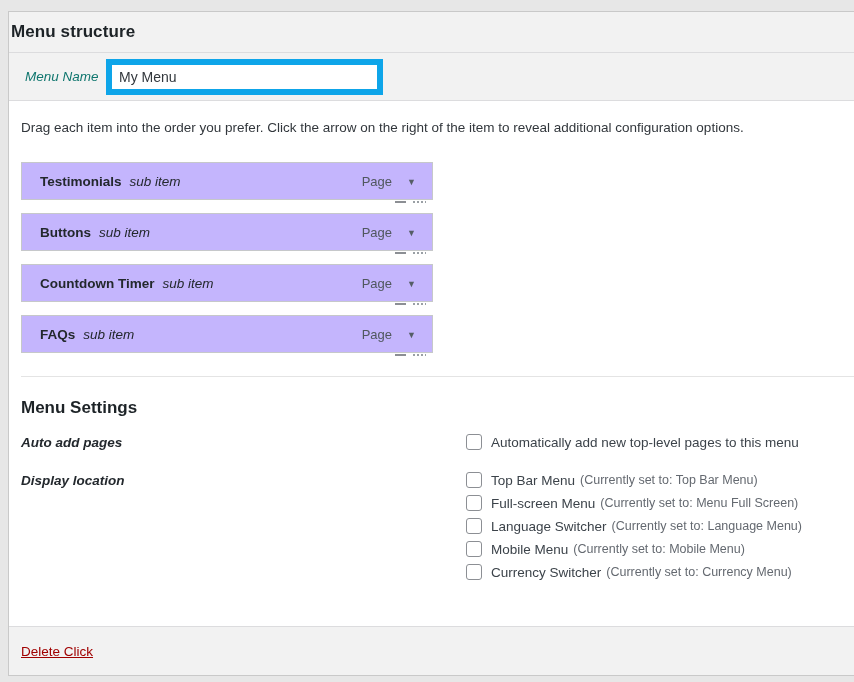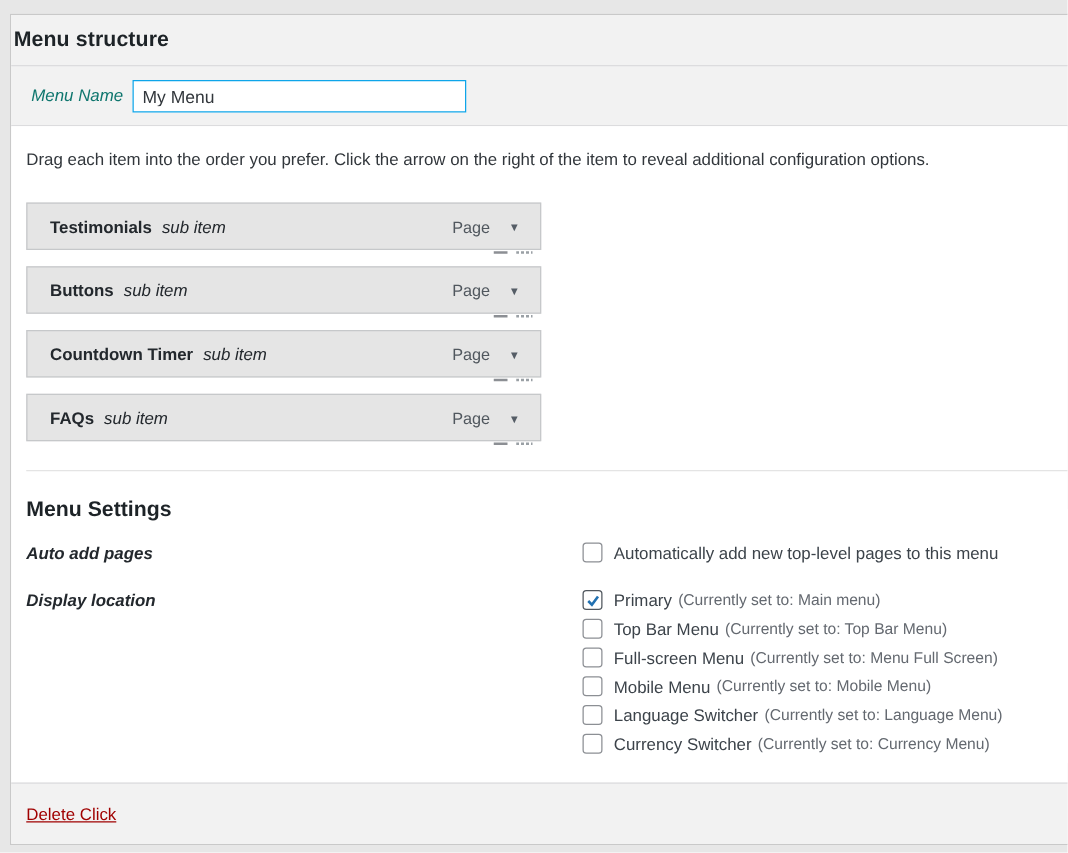"My Menu" .menu-name-input { border: 1px solid #0ea5e9 -> 6px solid #0ea5e9 }
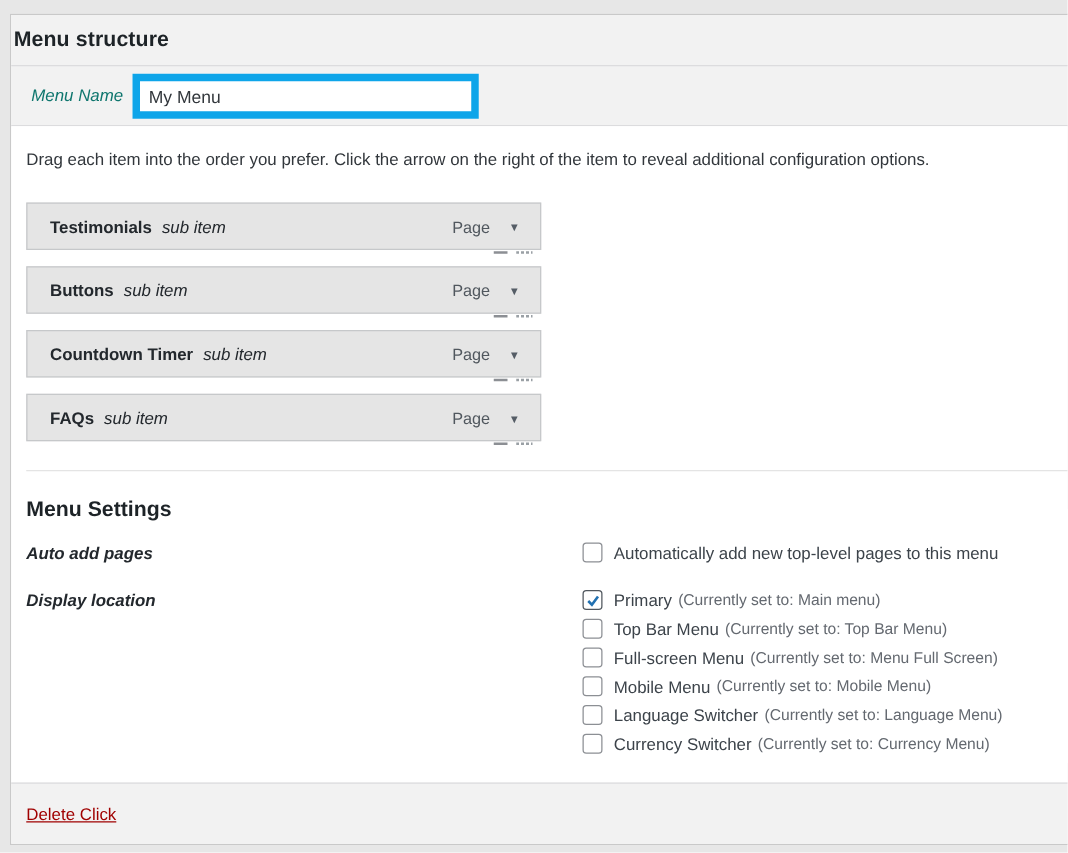"Testimonials" .menu-item { background: #e5e5e5 -> #c4b5fd }
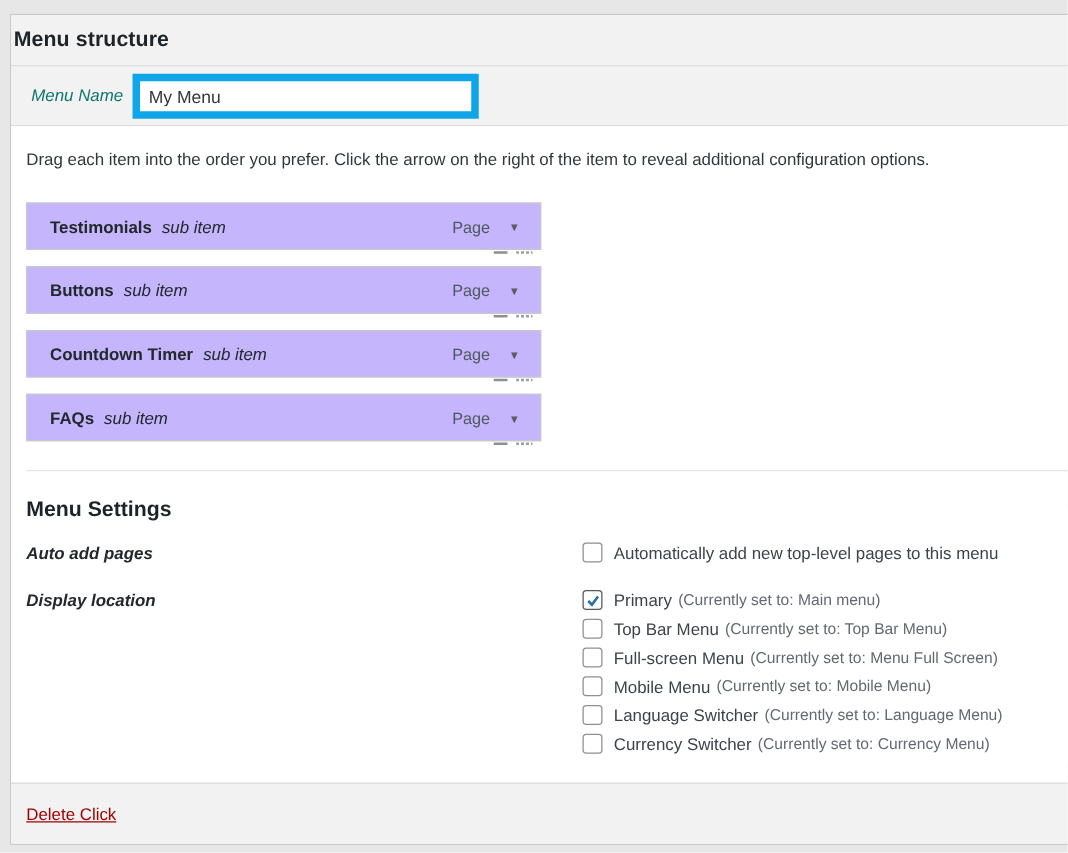"Primary" div.option-line { html: <div> <span> <svg> <path></path> </svg> </span> <span>Primary</span> <span>(Currently set to: Main menu)</span> </div> -> none }
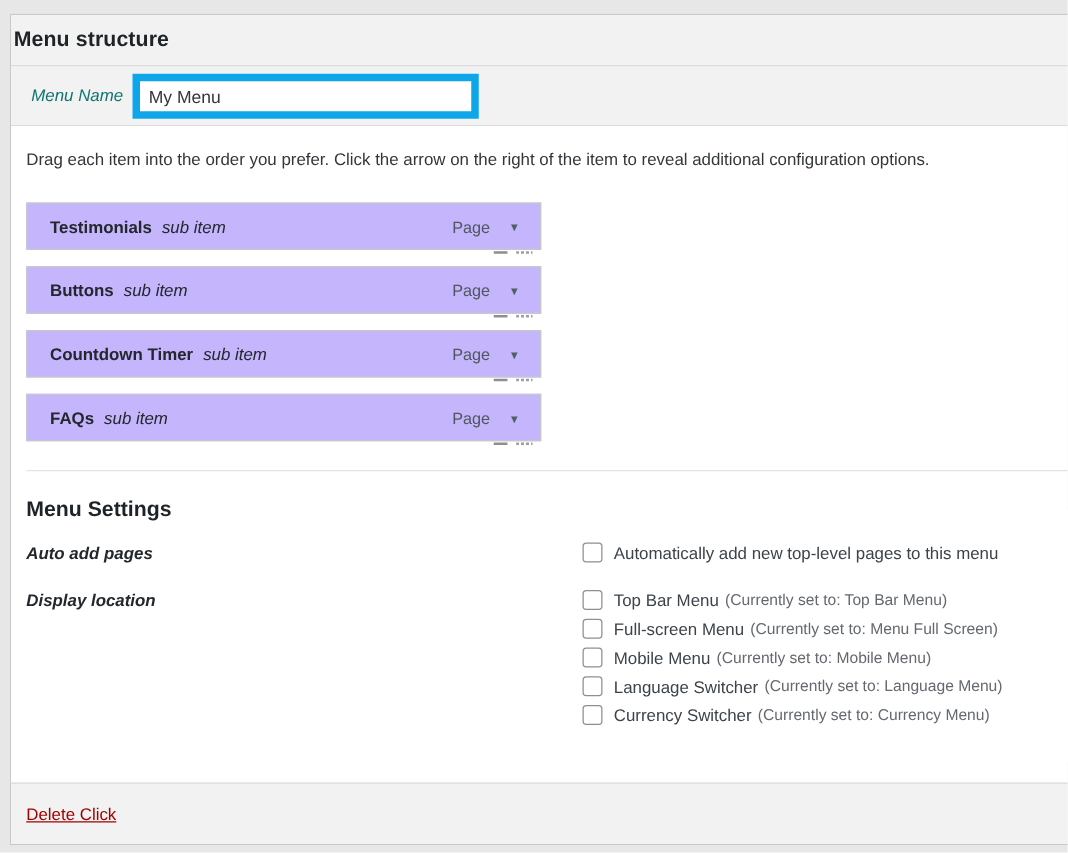"Mobile Menu" div.option-line { order: before "Language Switcher" -> after "Language Switcher" }
